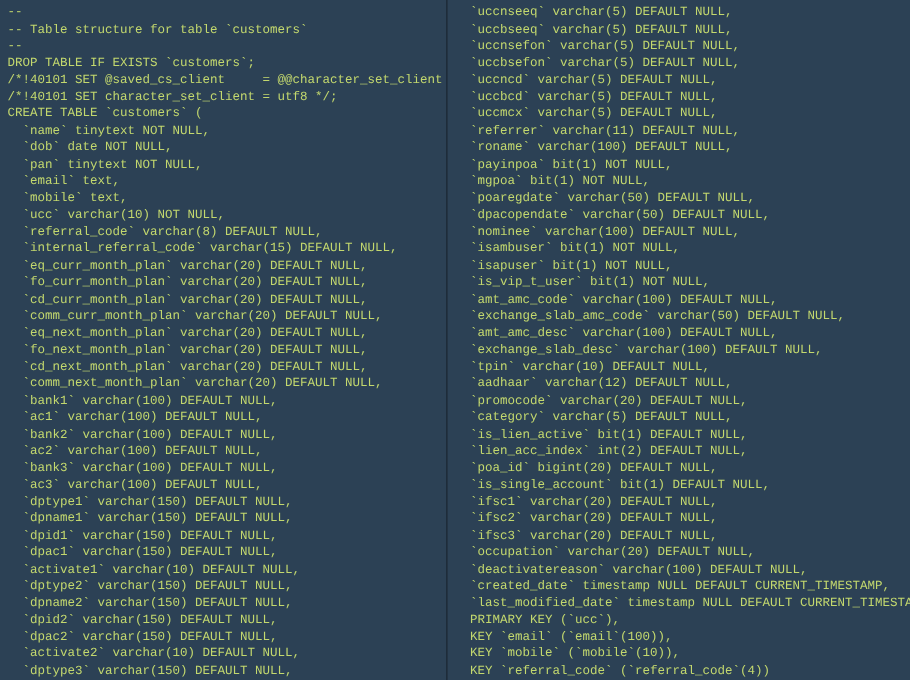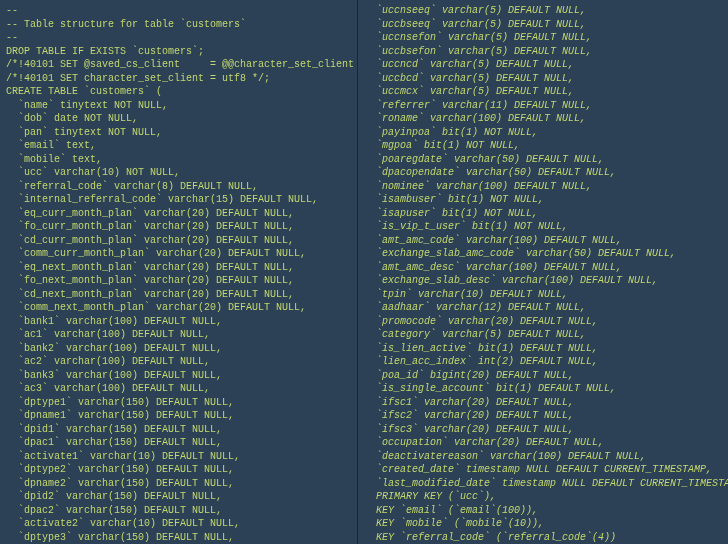"`uccnseeq` varchar(5) DEFAULT NULL," .right { font-style: italic -> none }
